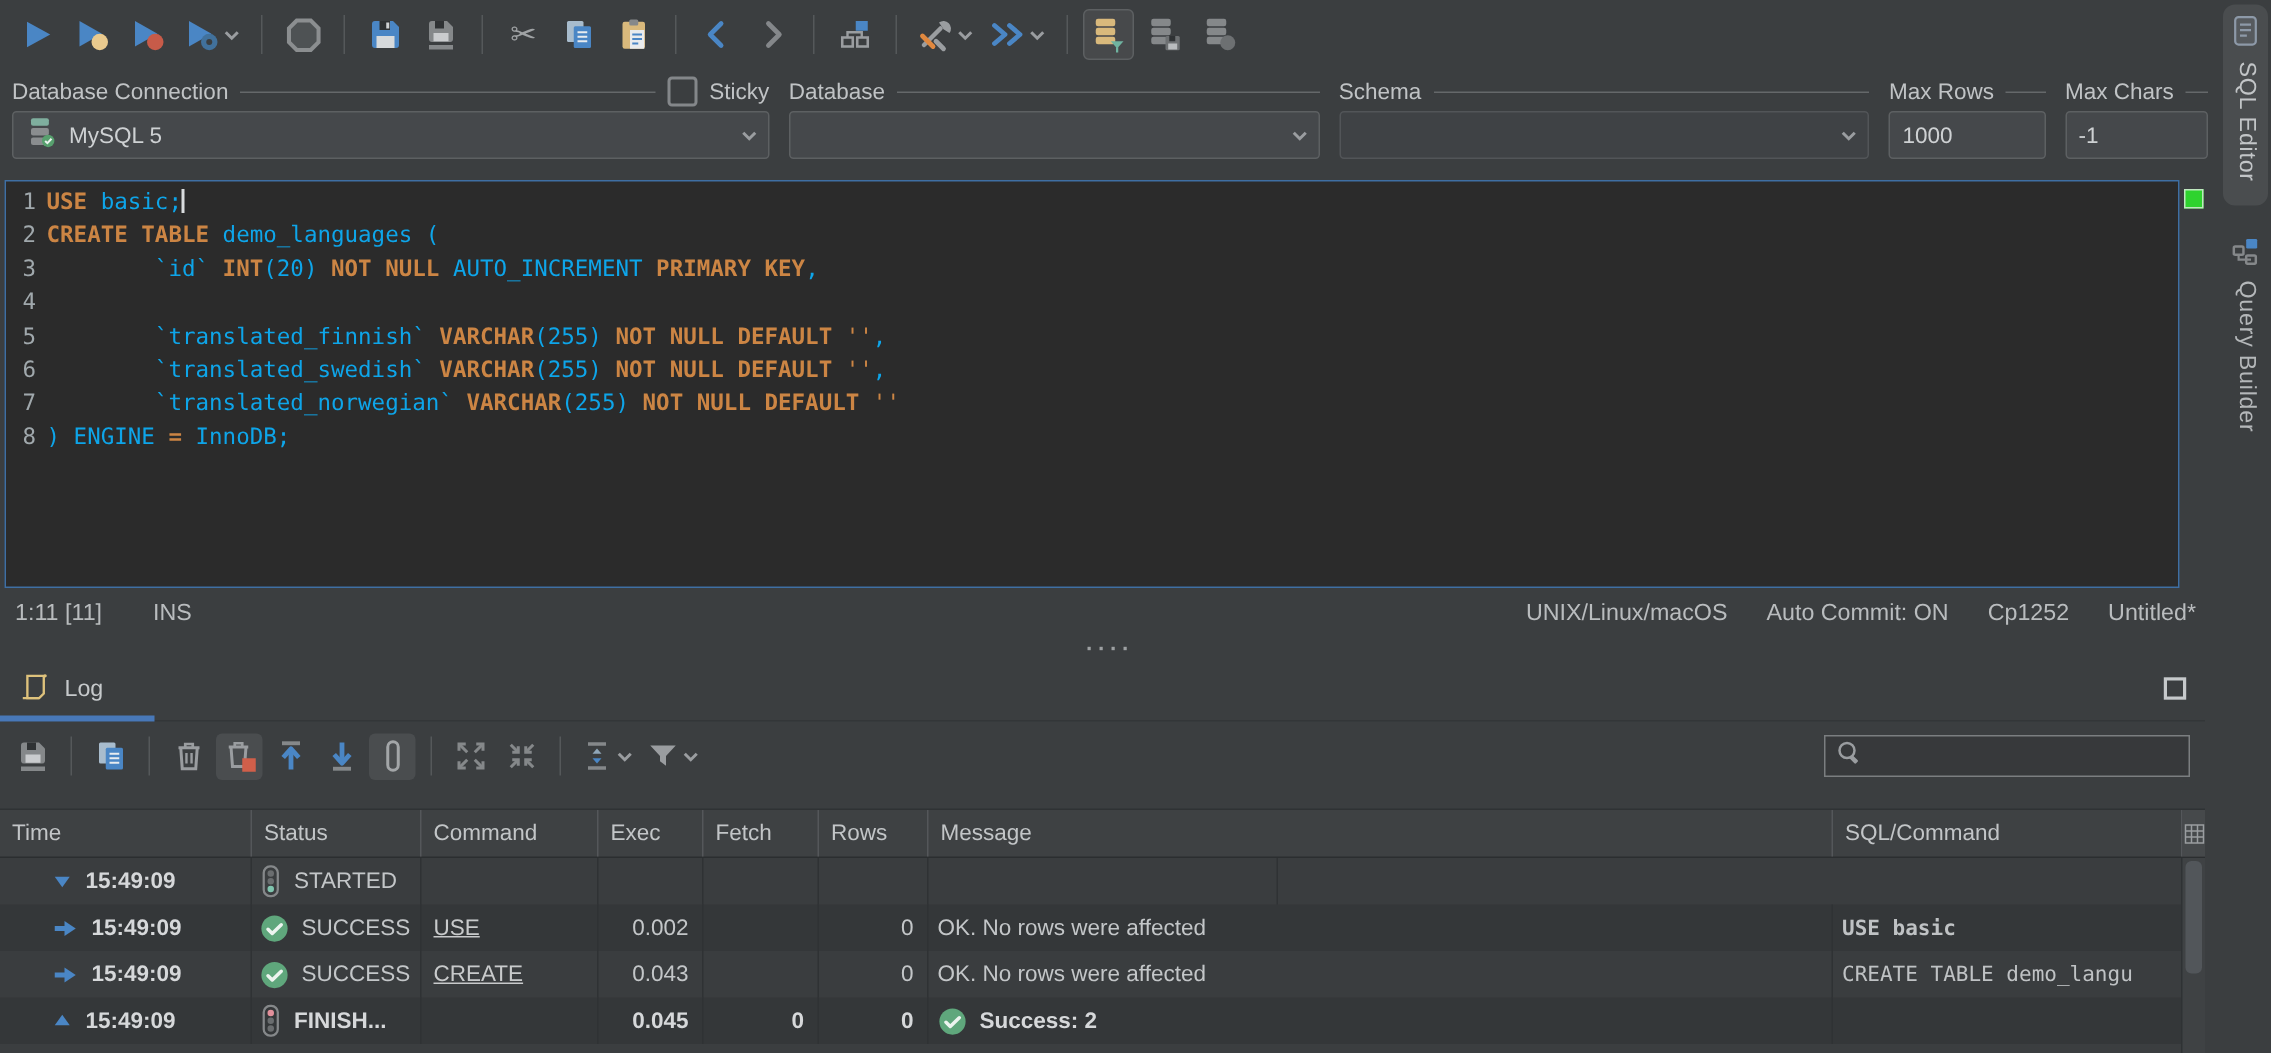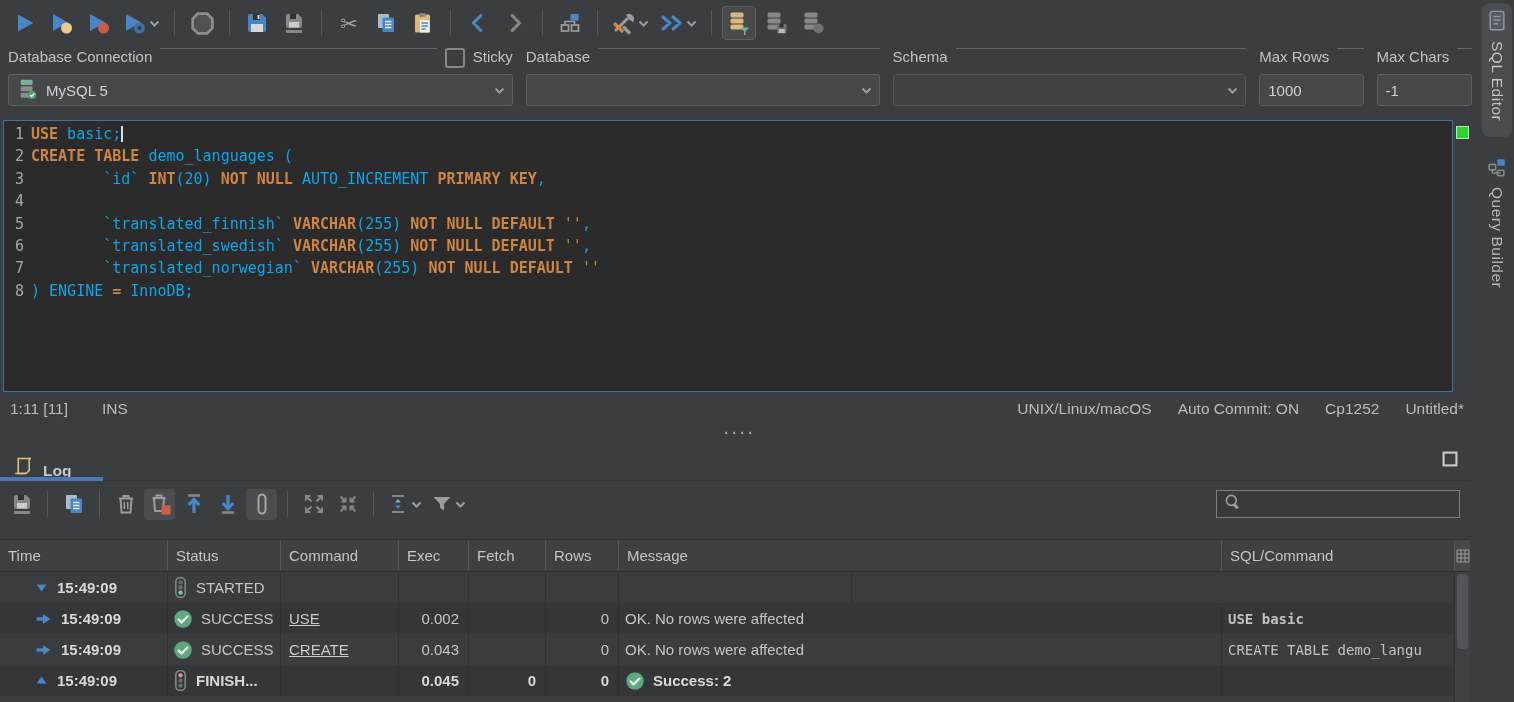"Database Connection" .clabelrow { align-items: none -> center }
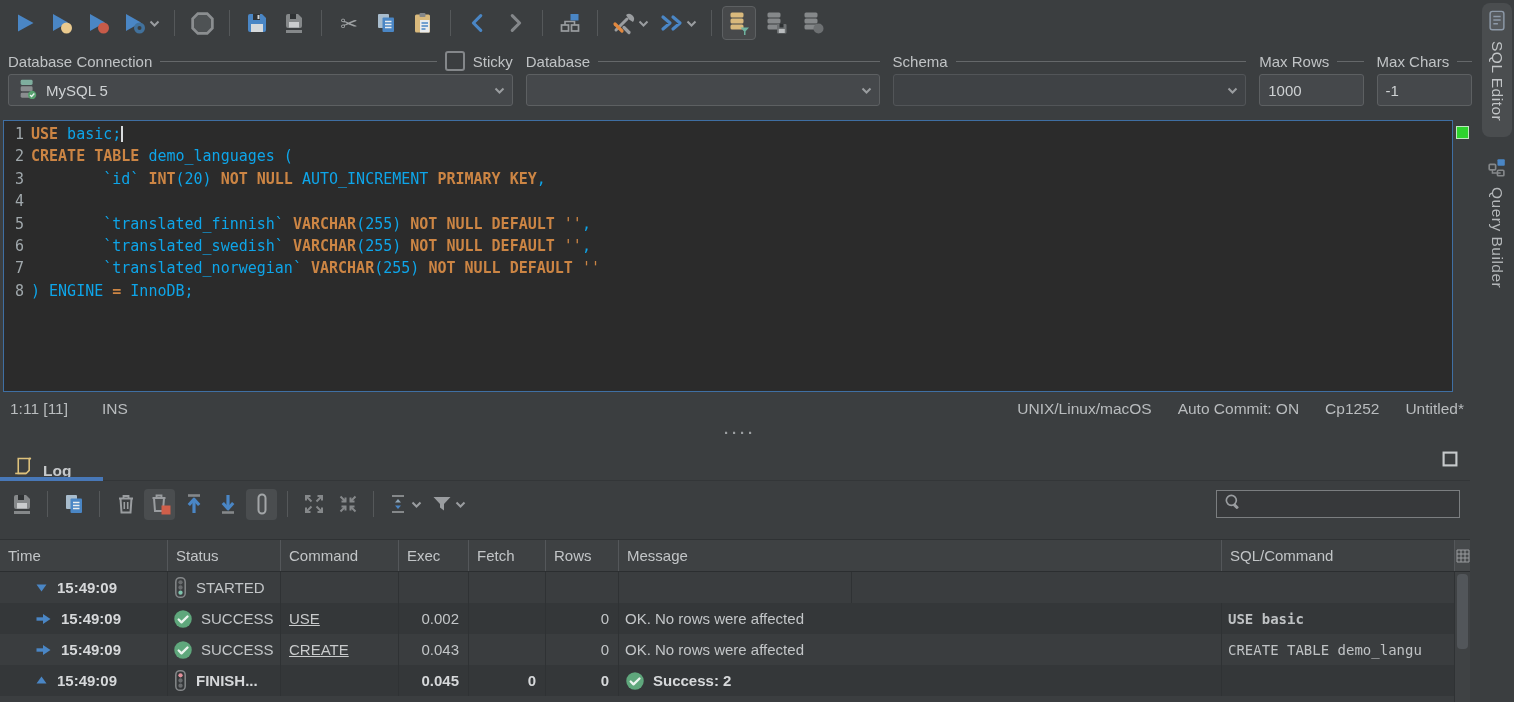"Log" .logtab { align-items: flex-end -> center; font-weight: bold -> normal }
